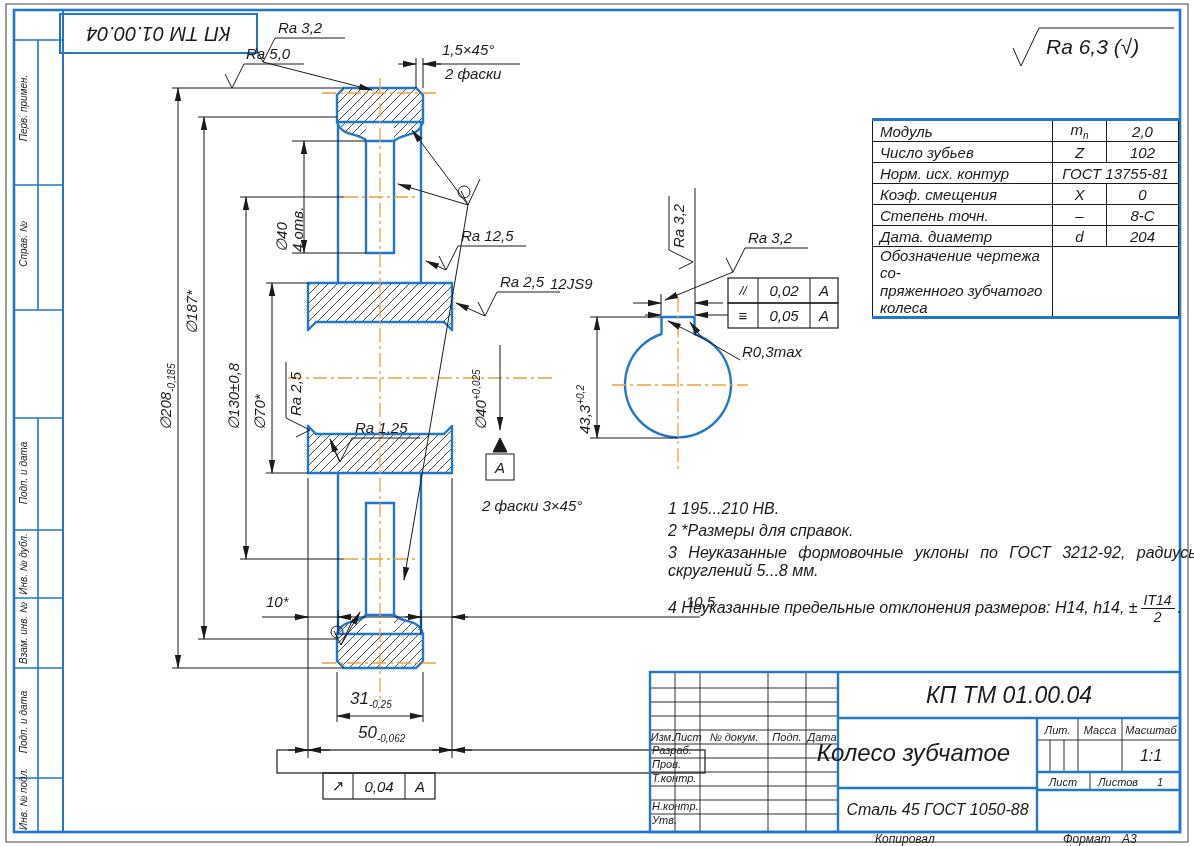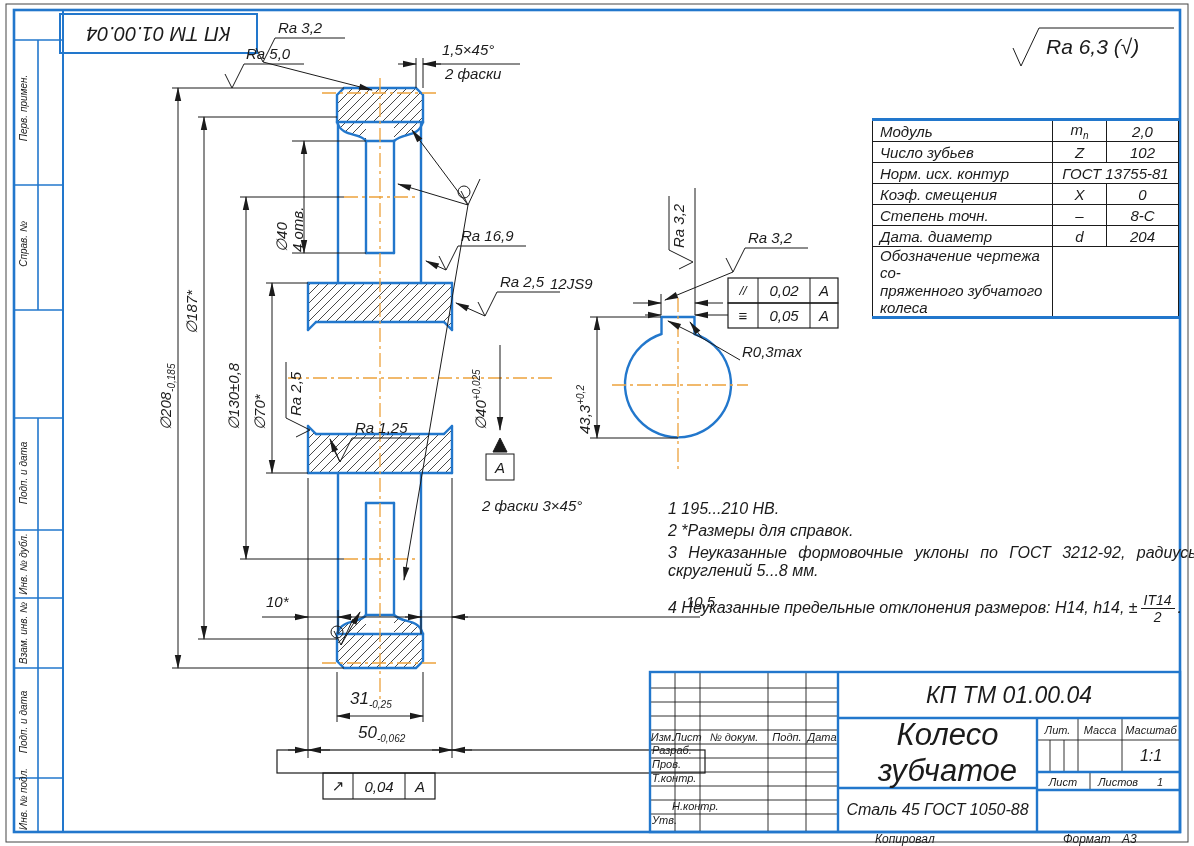"Ra 16,9" div.lab { text: 16,9 -> 12,5 }
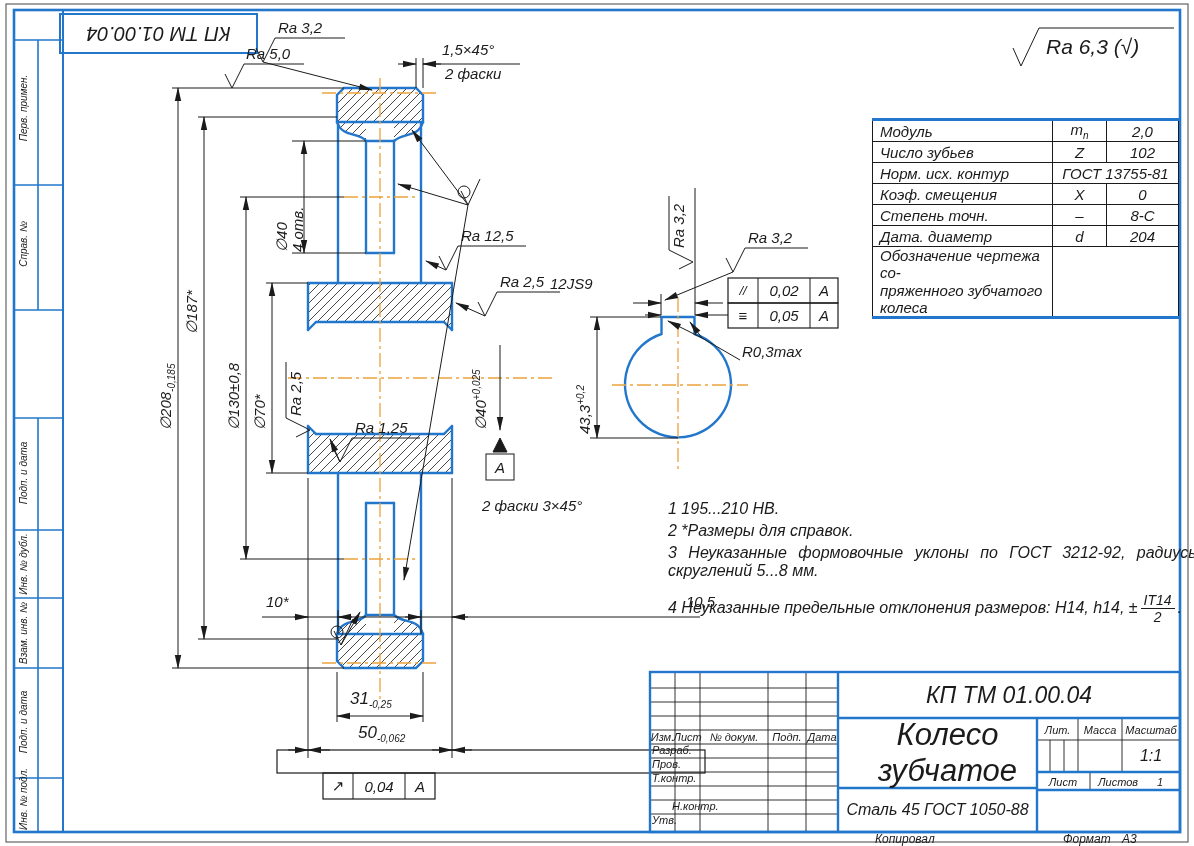"Колесо зубчатое" div.cell { font-size: 31px -> 24px; left: 850px -> 816px }
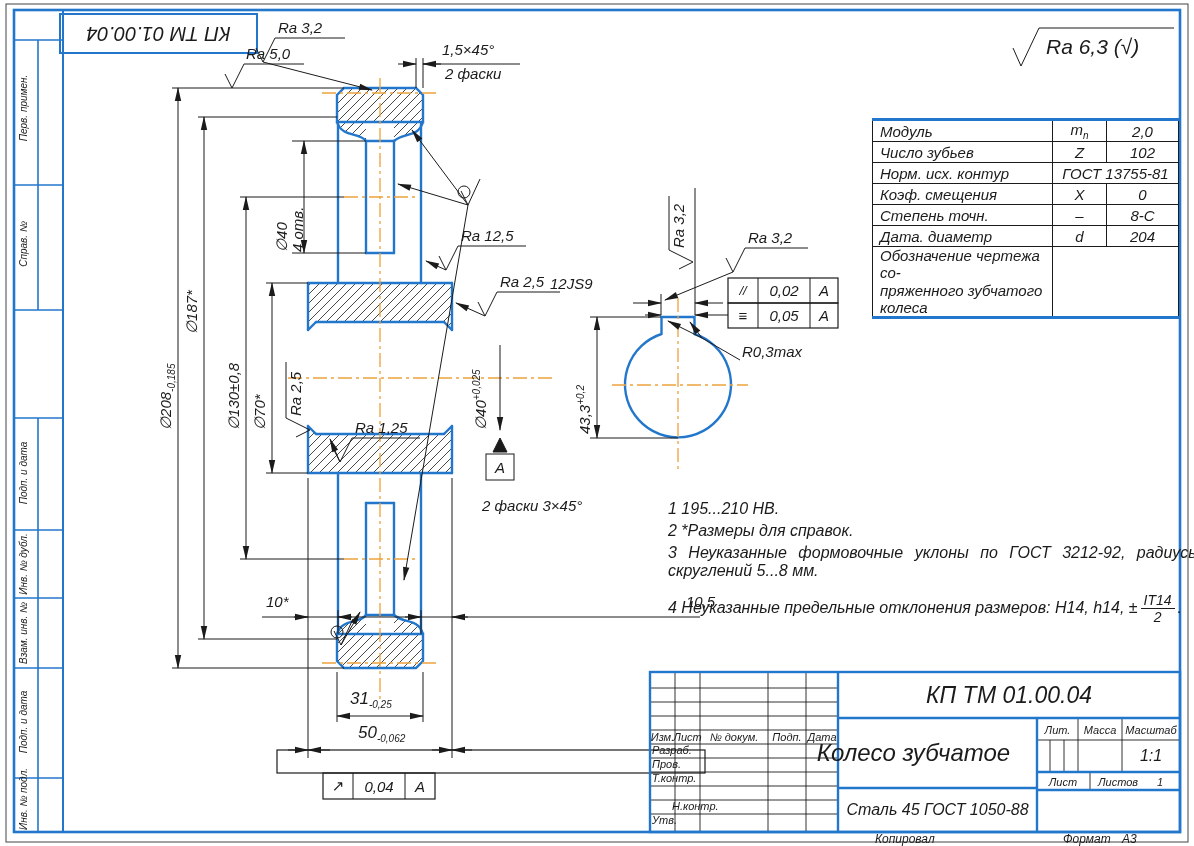"Н.контр." div.lab { padding-left: 20px -> none }
